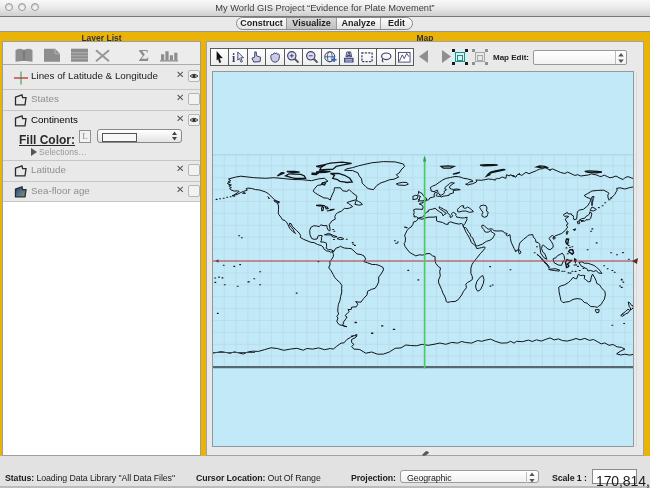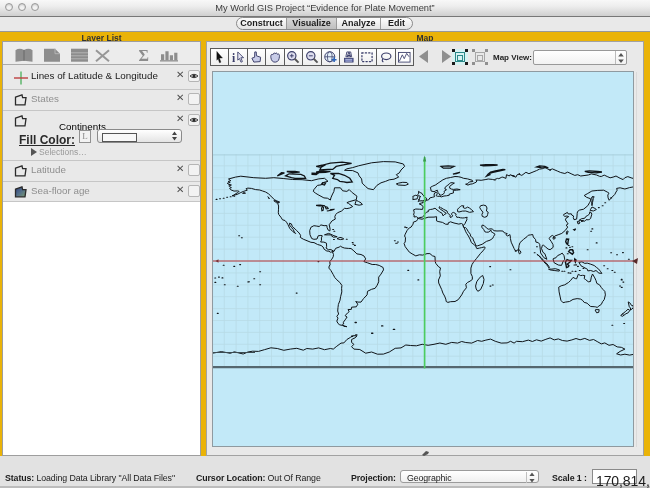"Map View:" div.abs { text: View -> Edit }
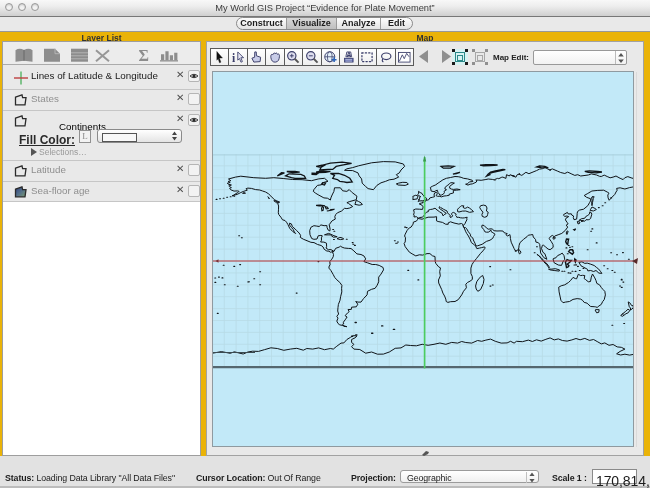"Continents" div.lname { margin-left: 28px -> none; top: 10px -> 3px }
